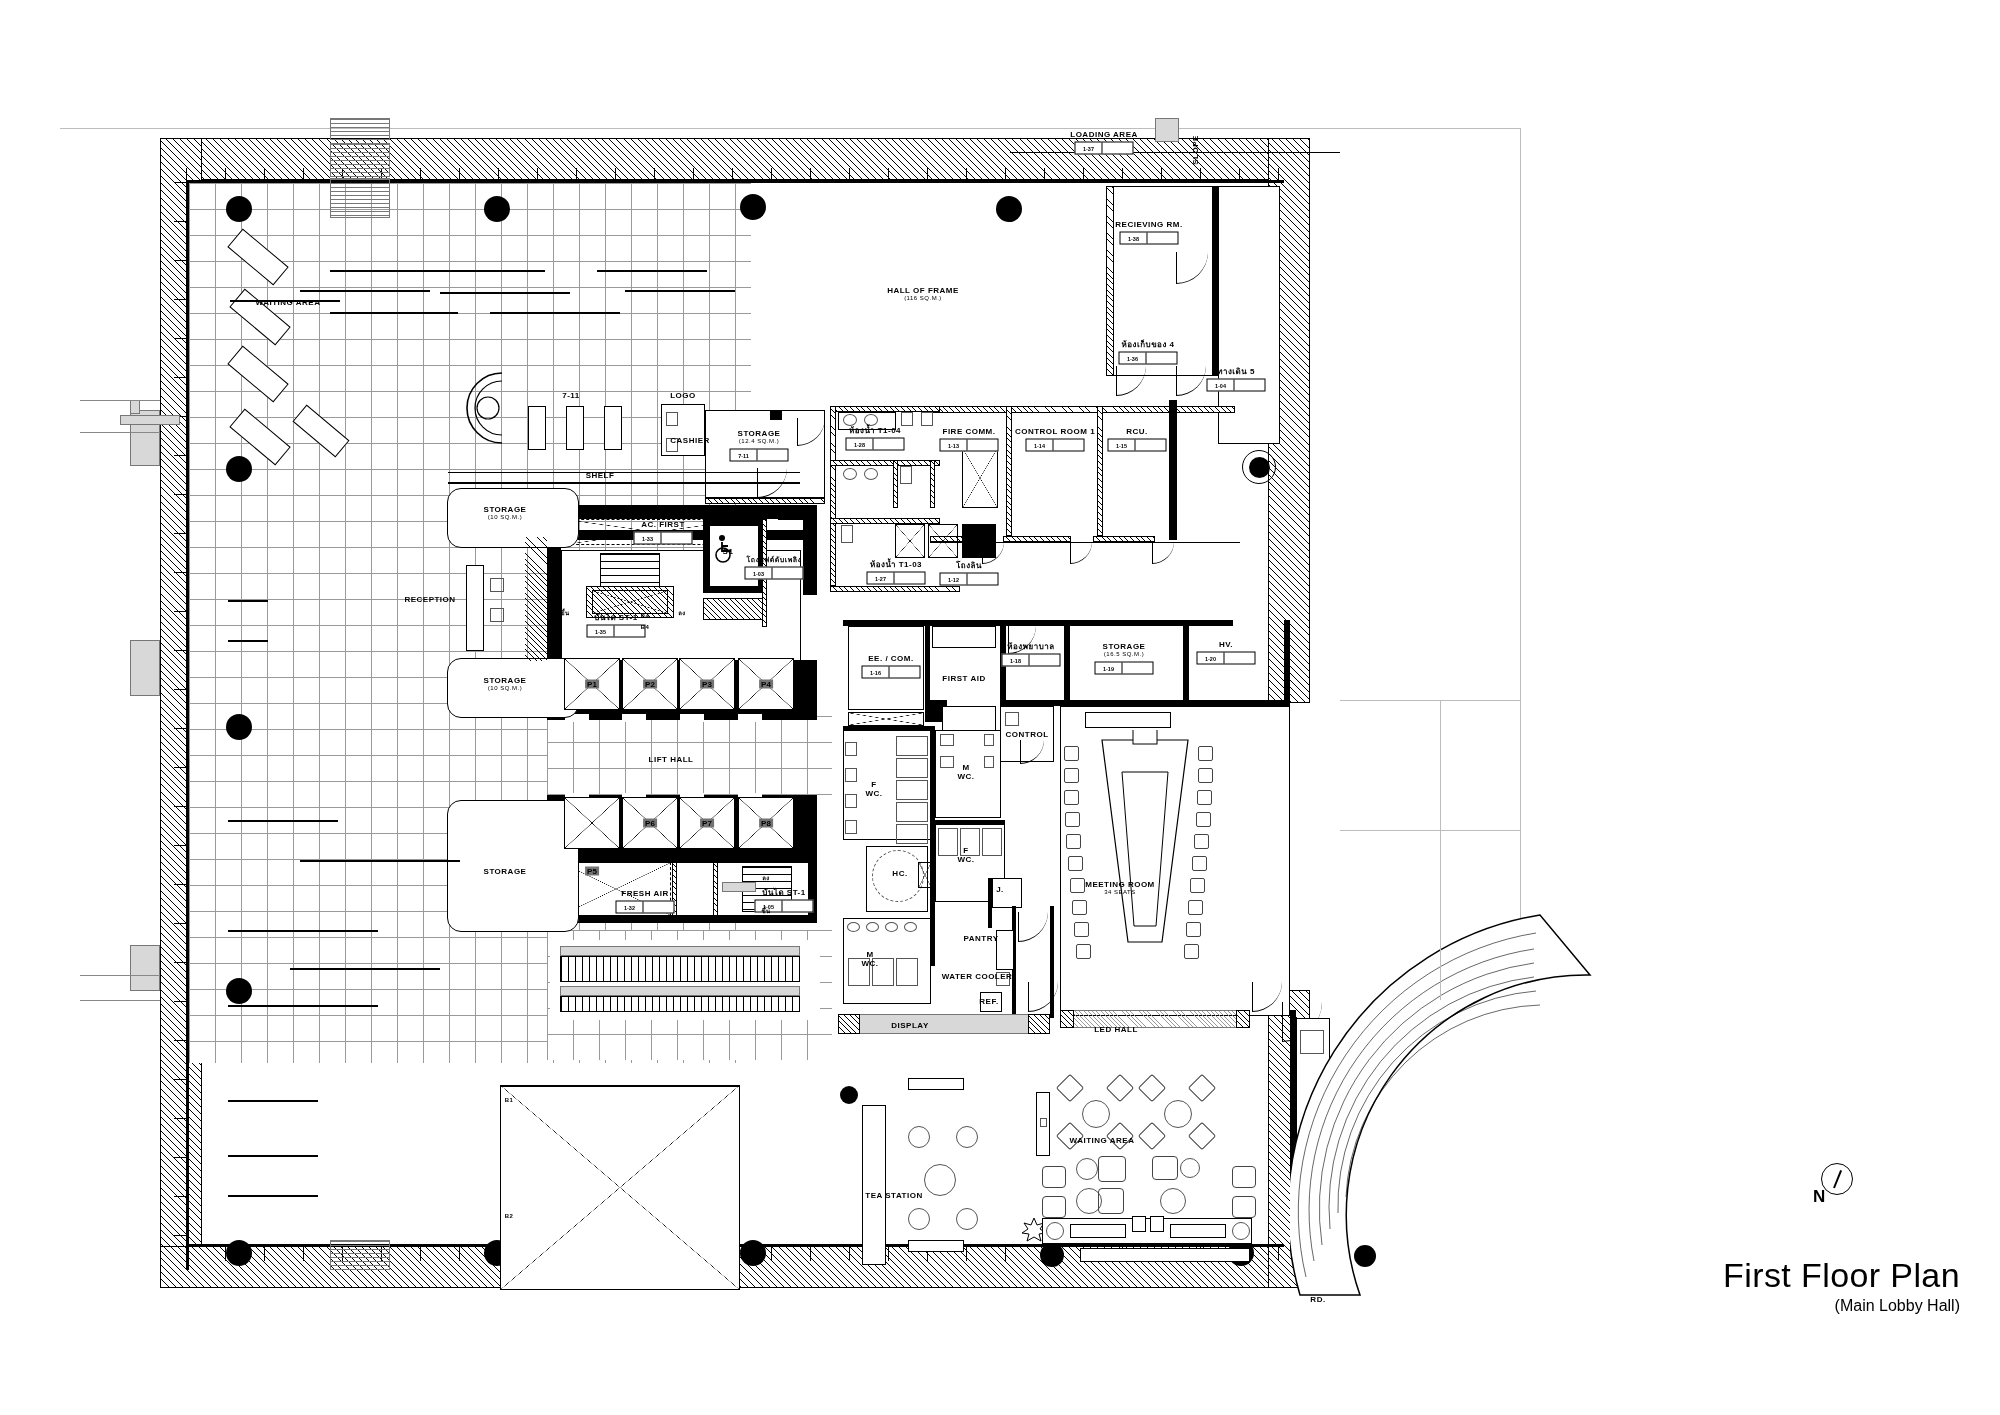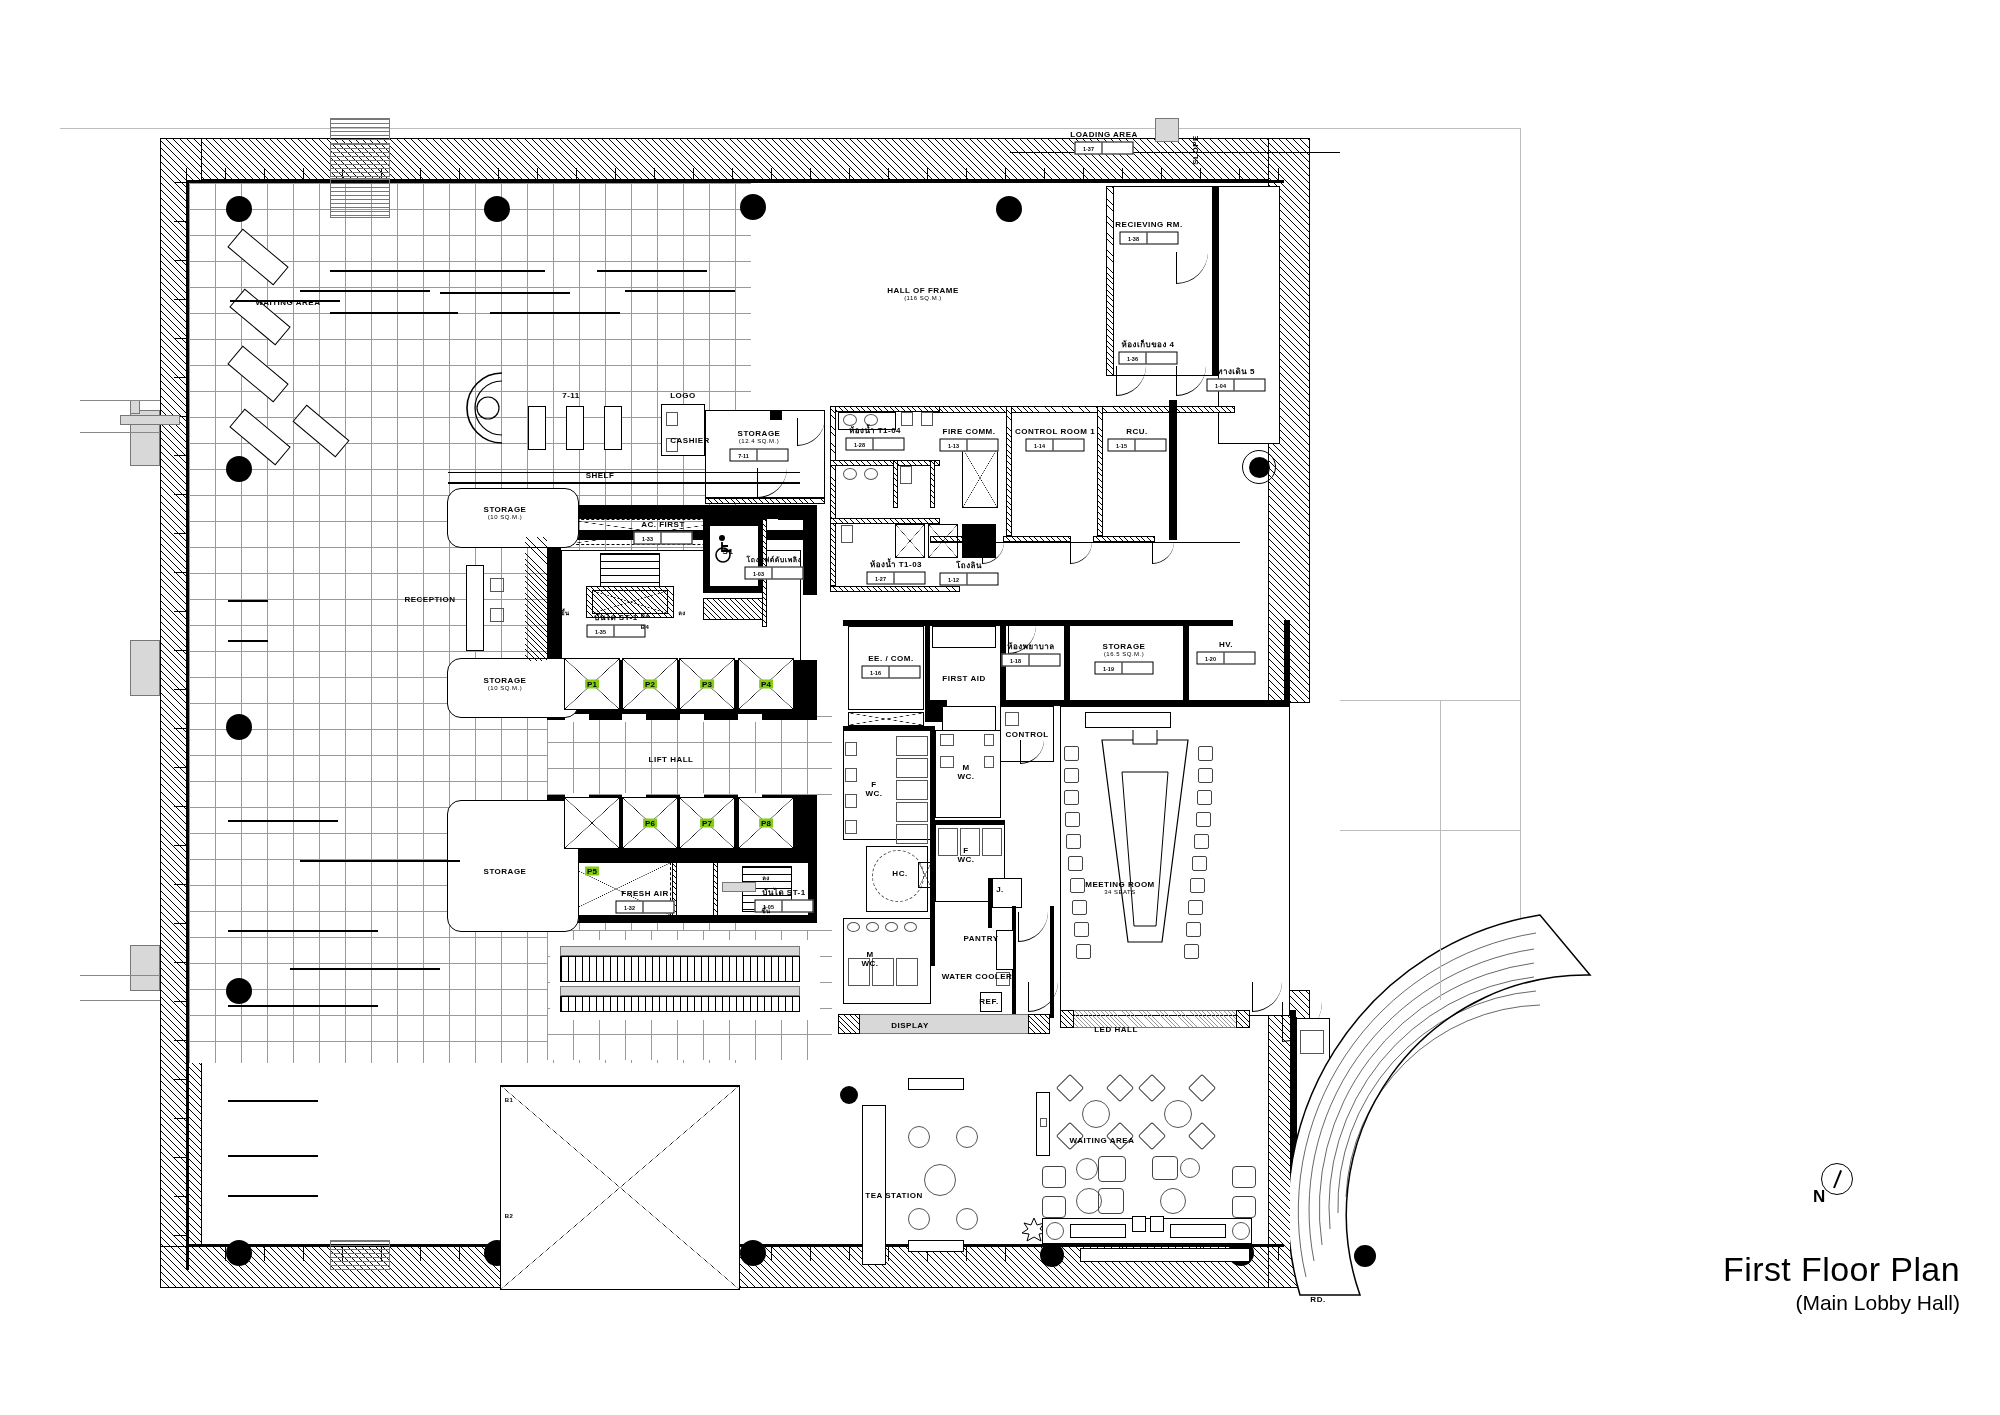"P1" .liftlbl { background: #84cc16 -> #737373 }
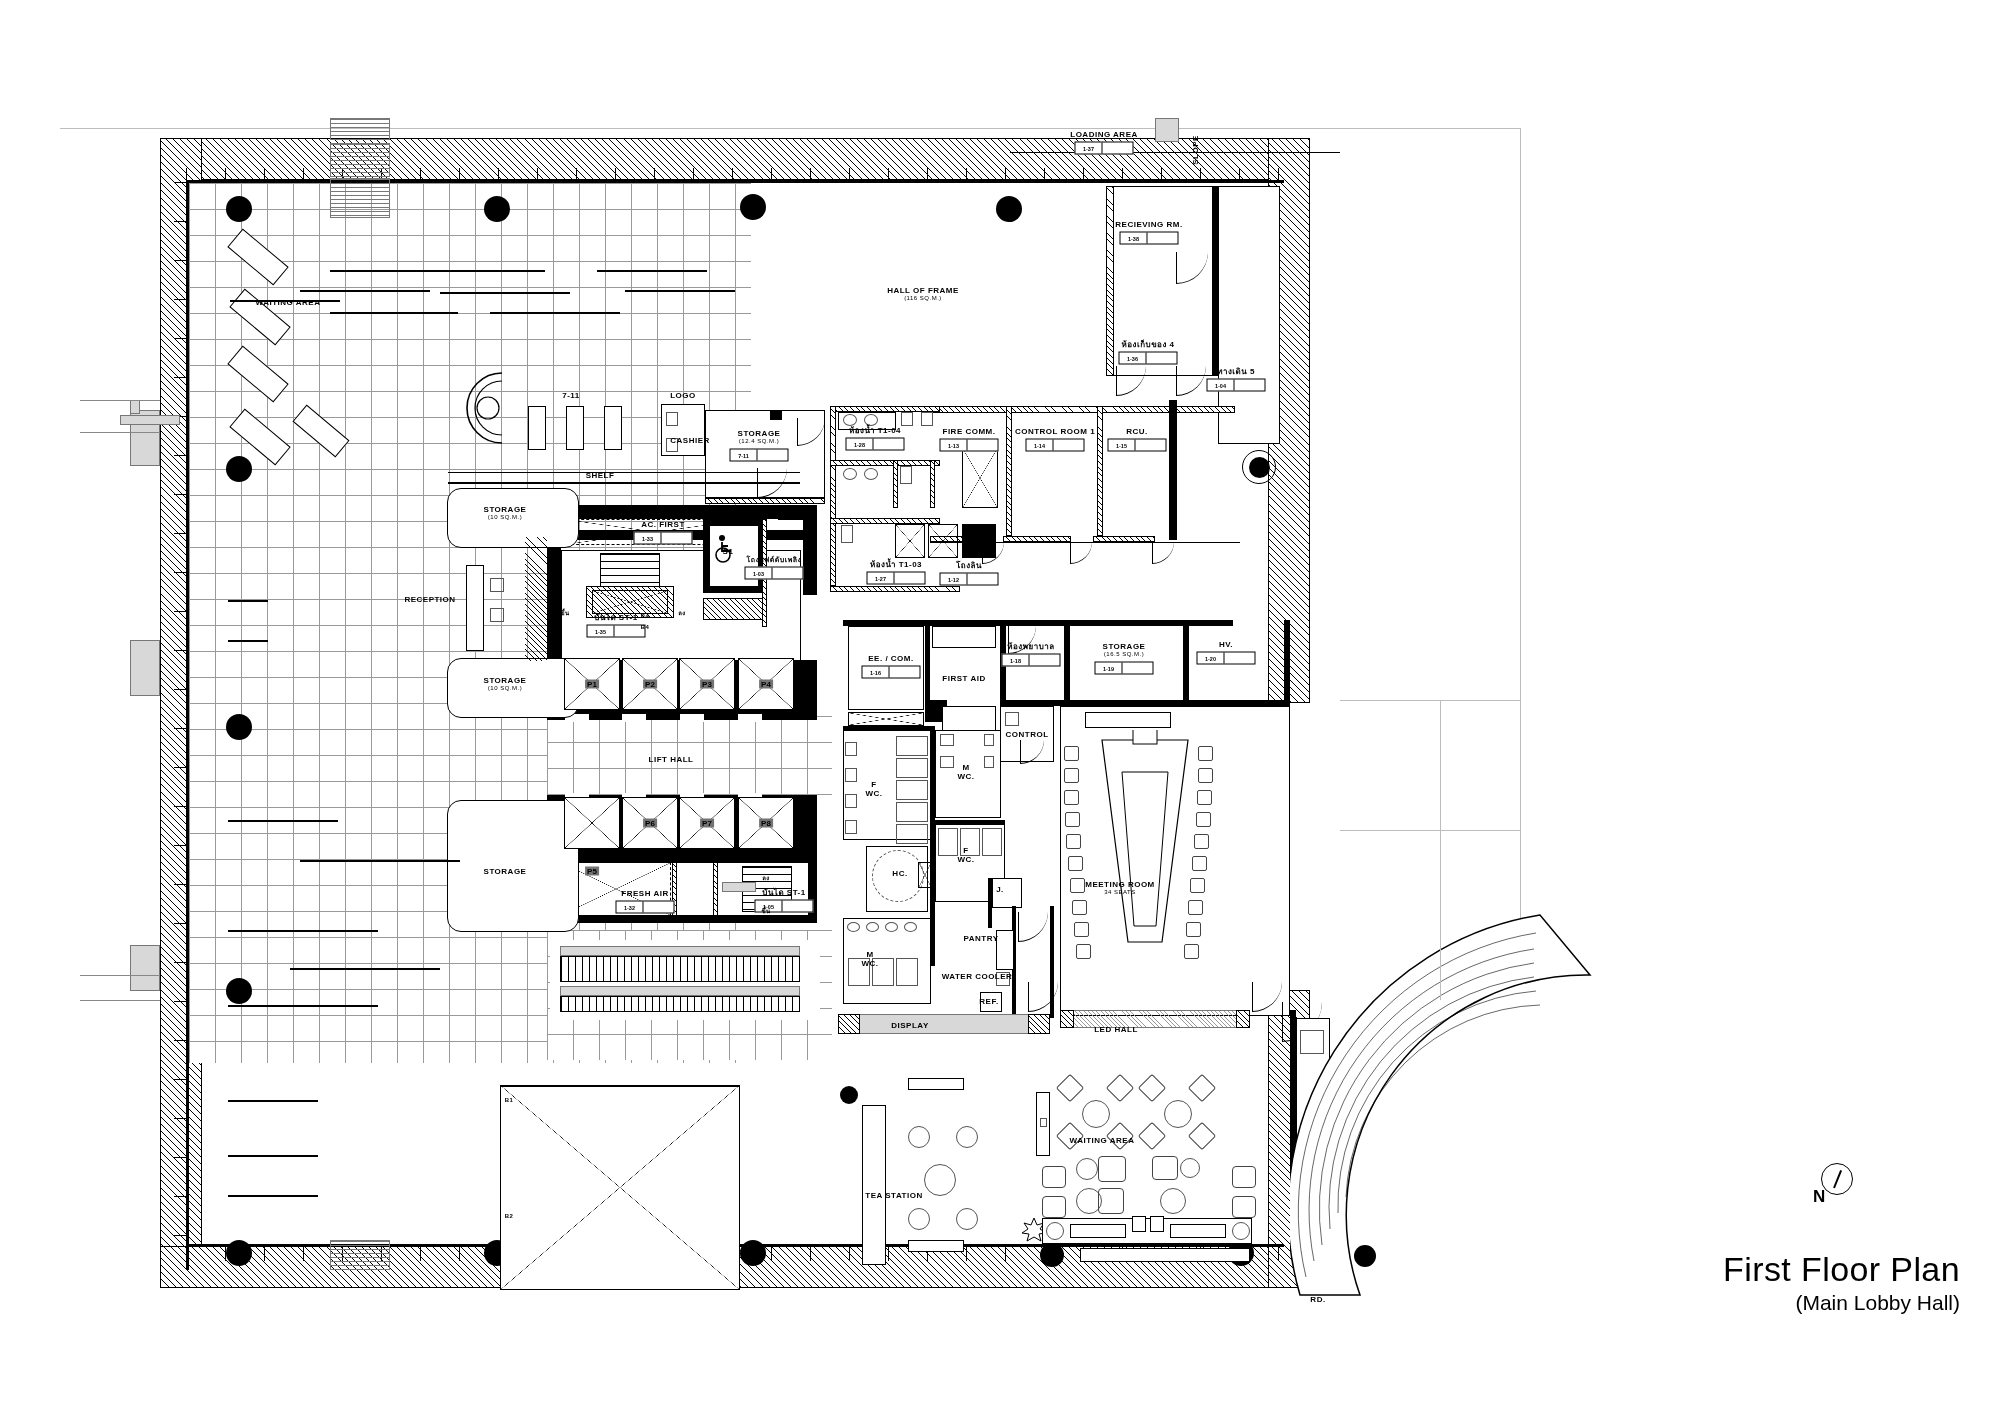"(Main Lobby Hall)" #title .s { font-size: 21px -> 16px }
